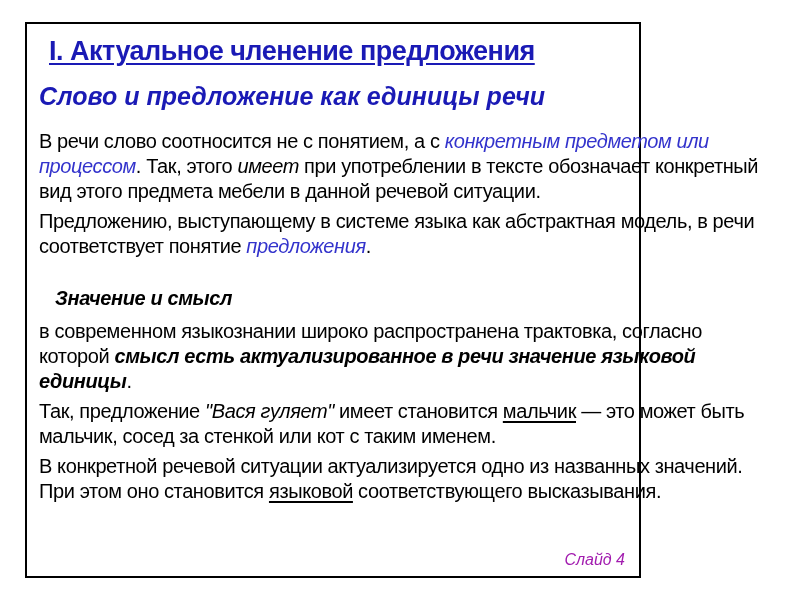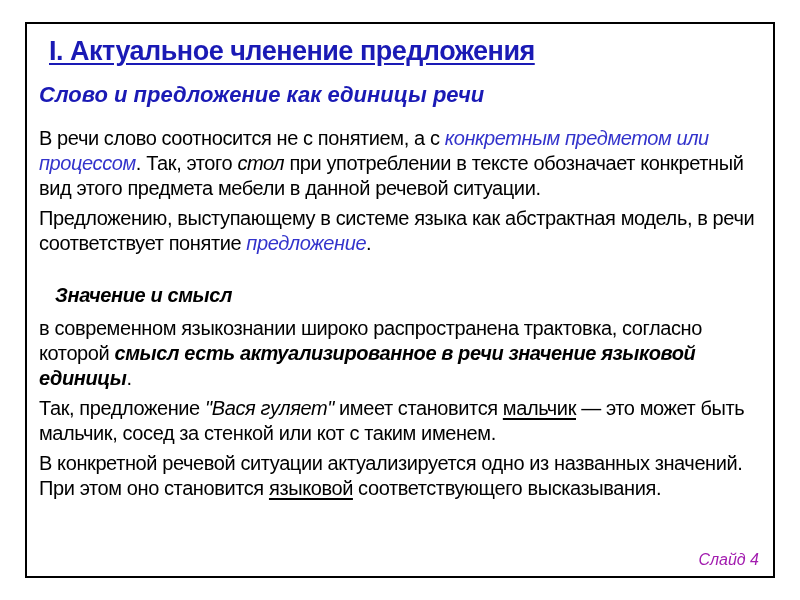"I. Актуальное членение предложения" .slide { width: 750px -> 616px }
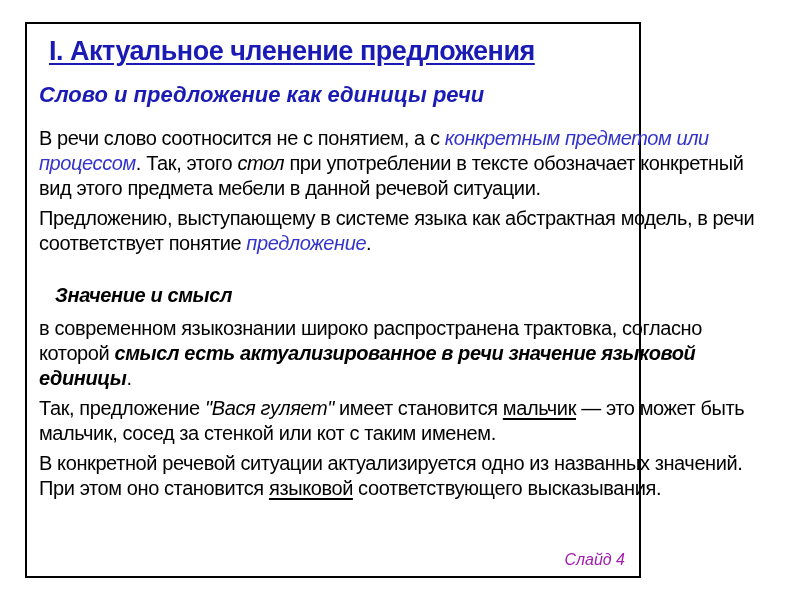"Слово и предложение как единицы" .subtitle { font-size: 22px -> 25px }
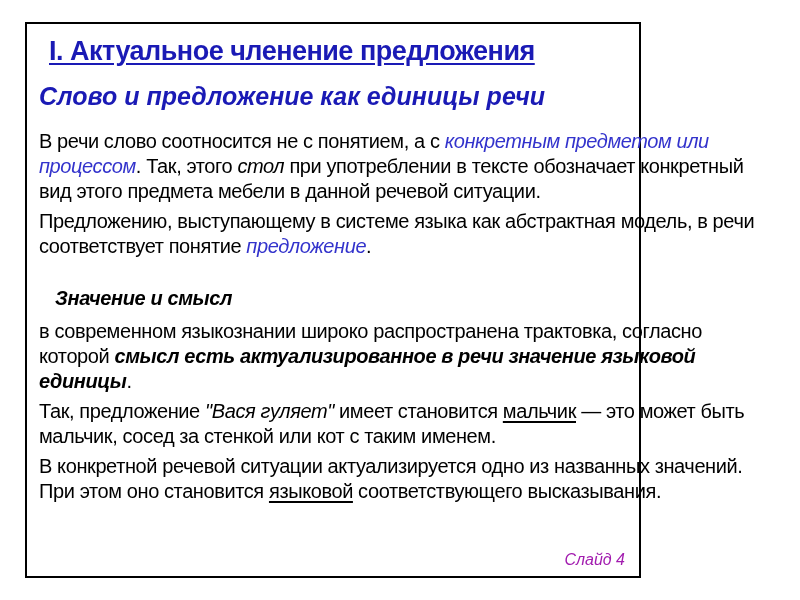"стол" span.r-italic { text: стол -> имеет }
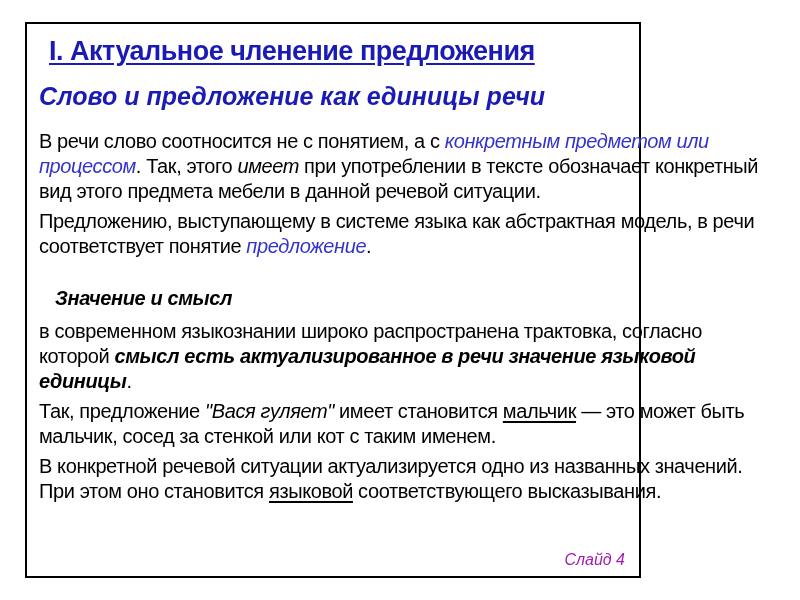"предложение" span.r-accent-italic { text: предложение -> предложения }
